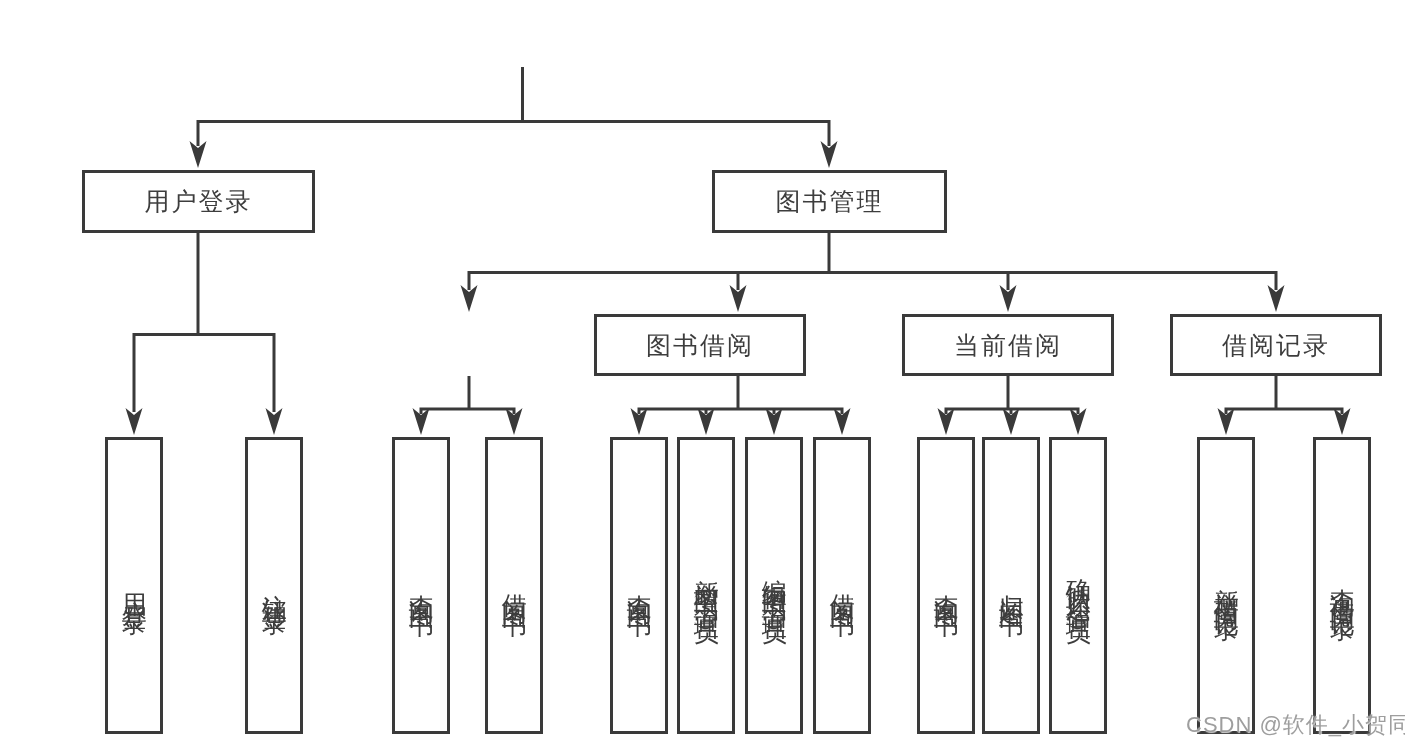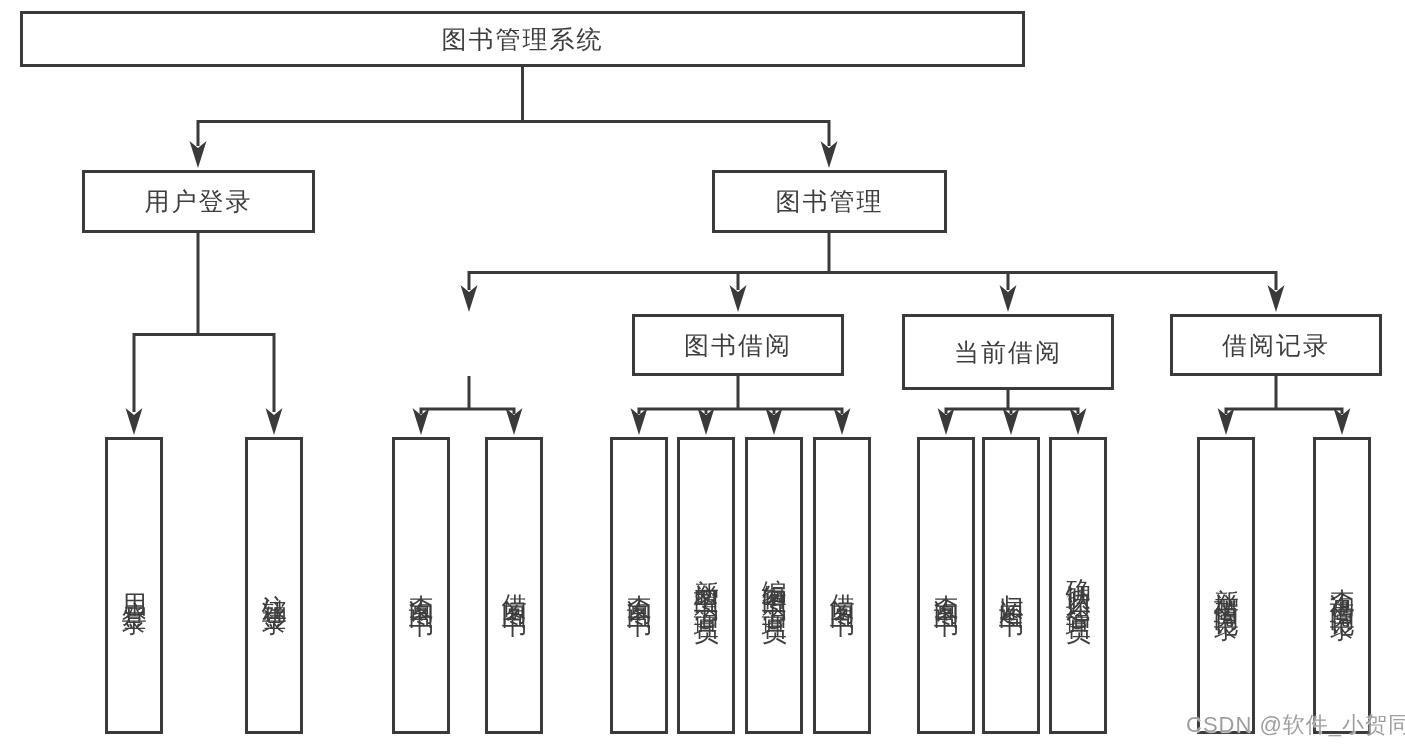"图书管理系统" div.node { html: <div> <span>图书管理系统</span> </div> -> none }
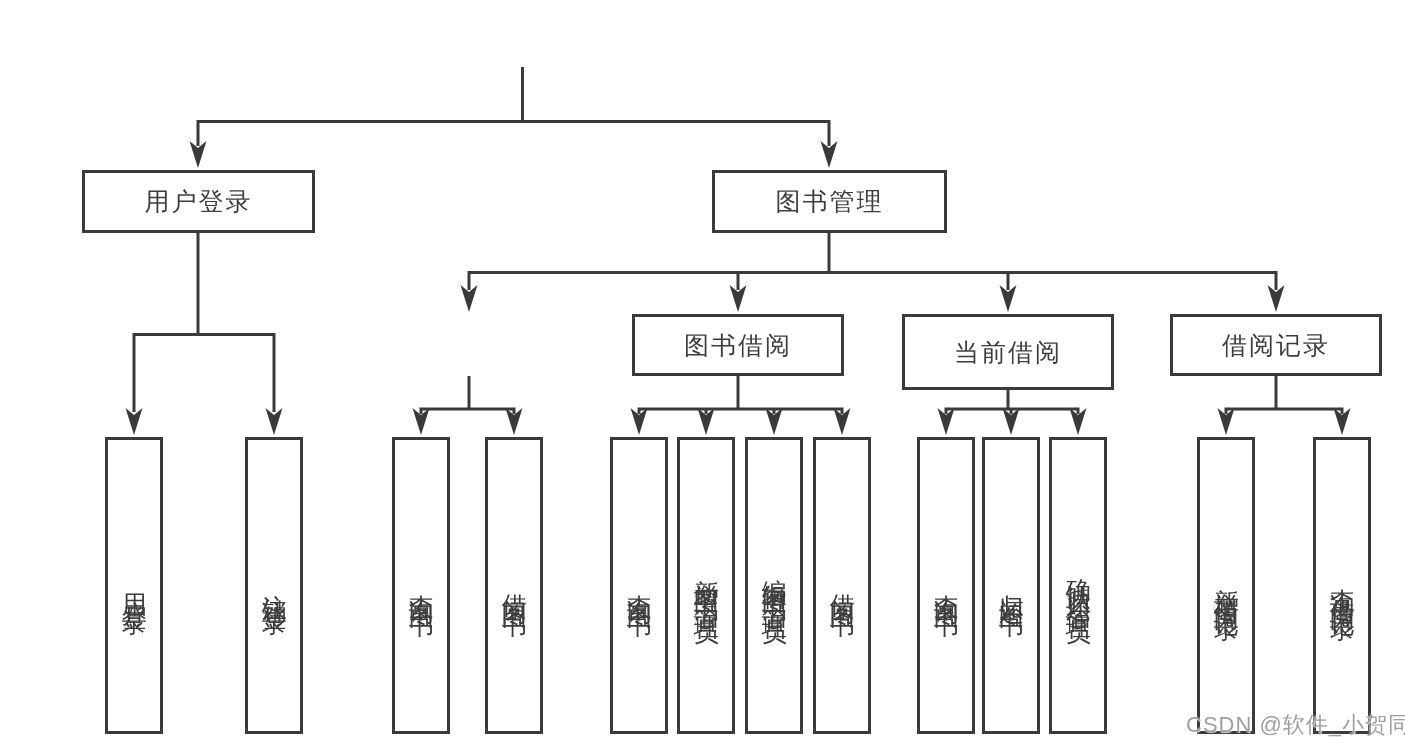"图书借阅" .n-book-borrow { left: 632px -> 594px }
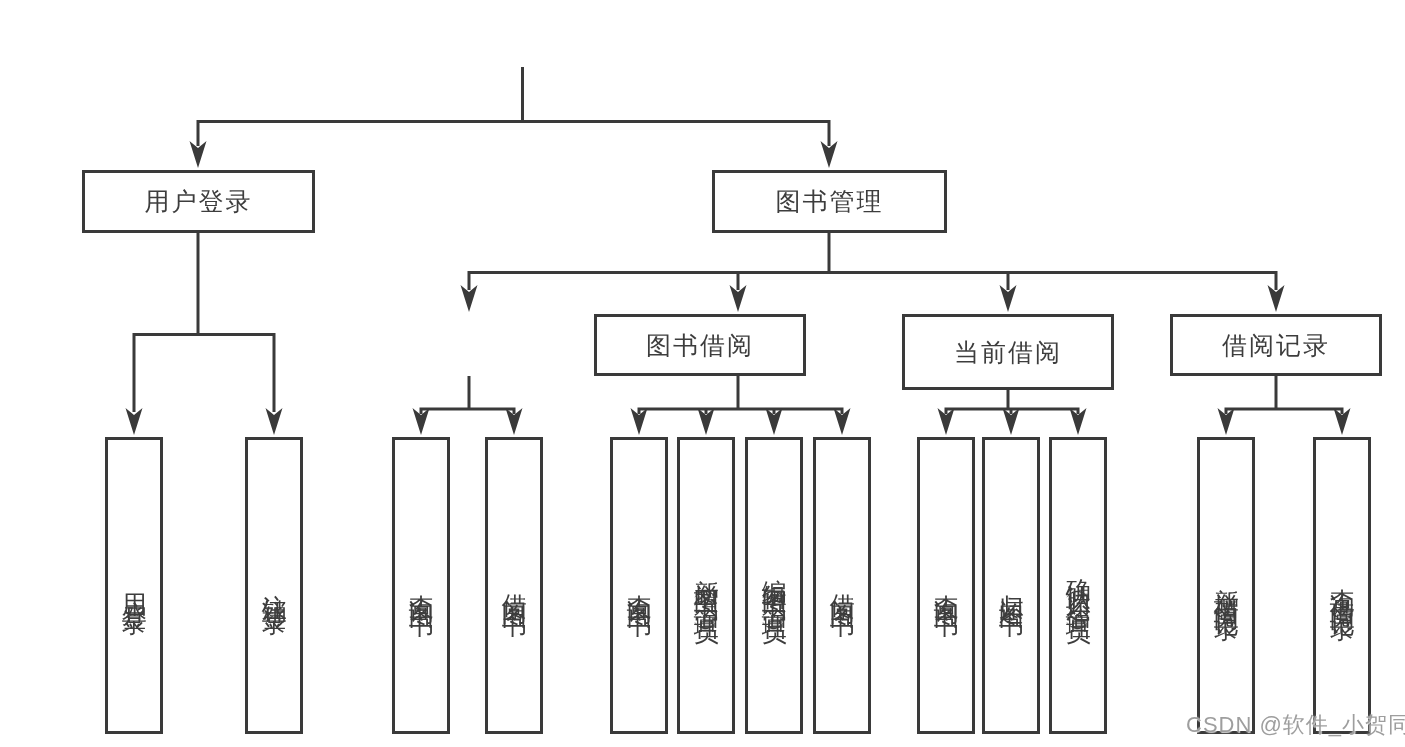"当前借阅" .n-current-borrow { height: 76px -> 62px }
